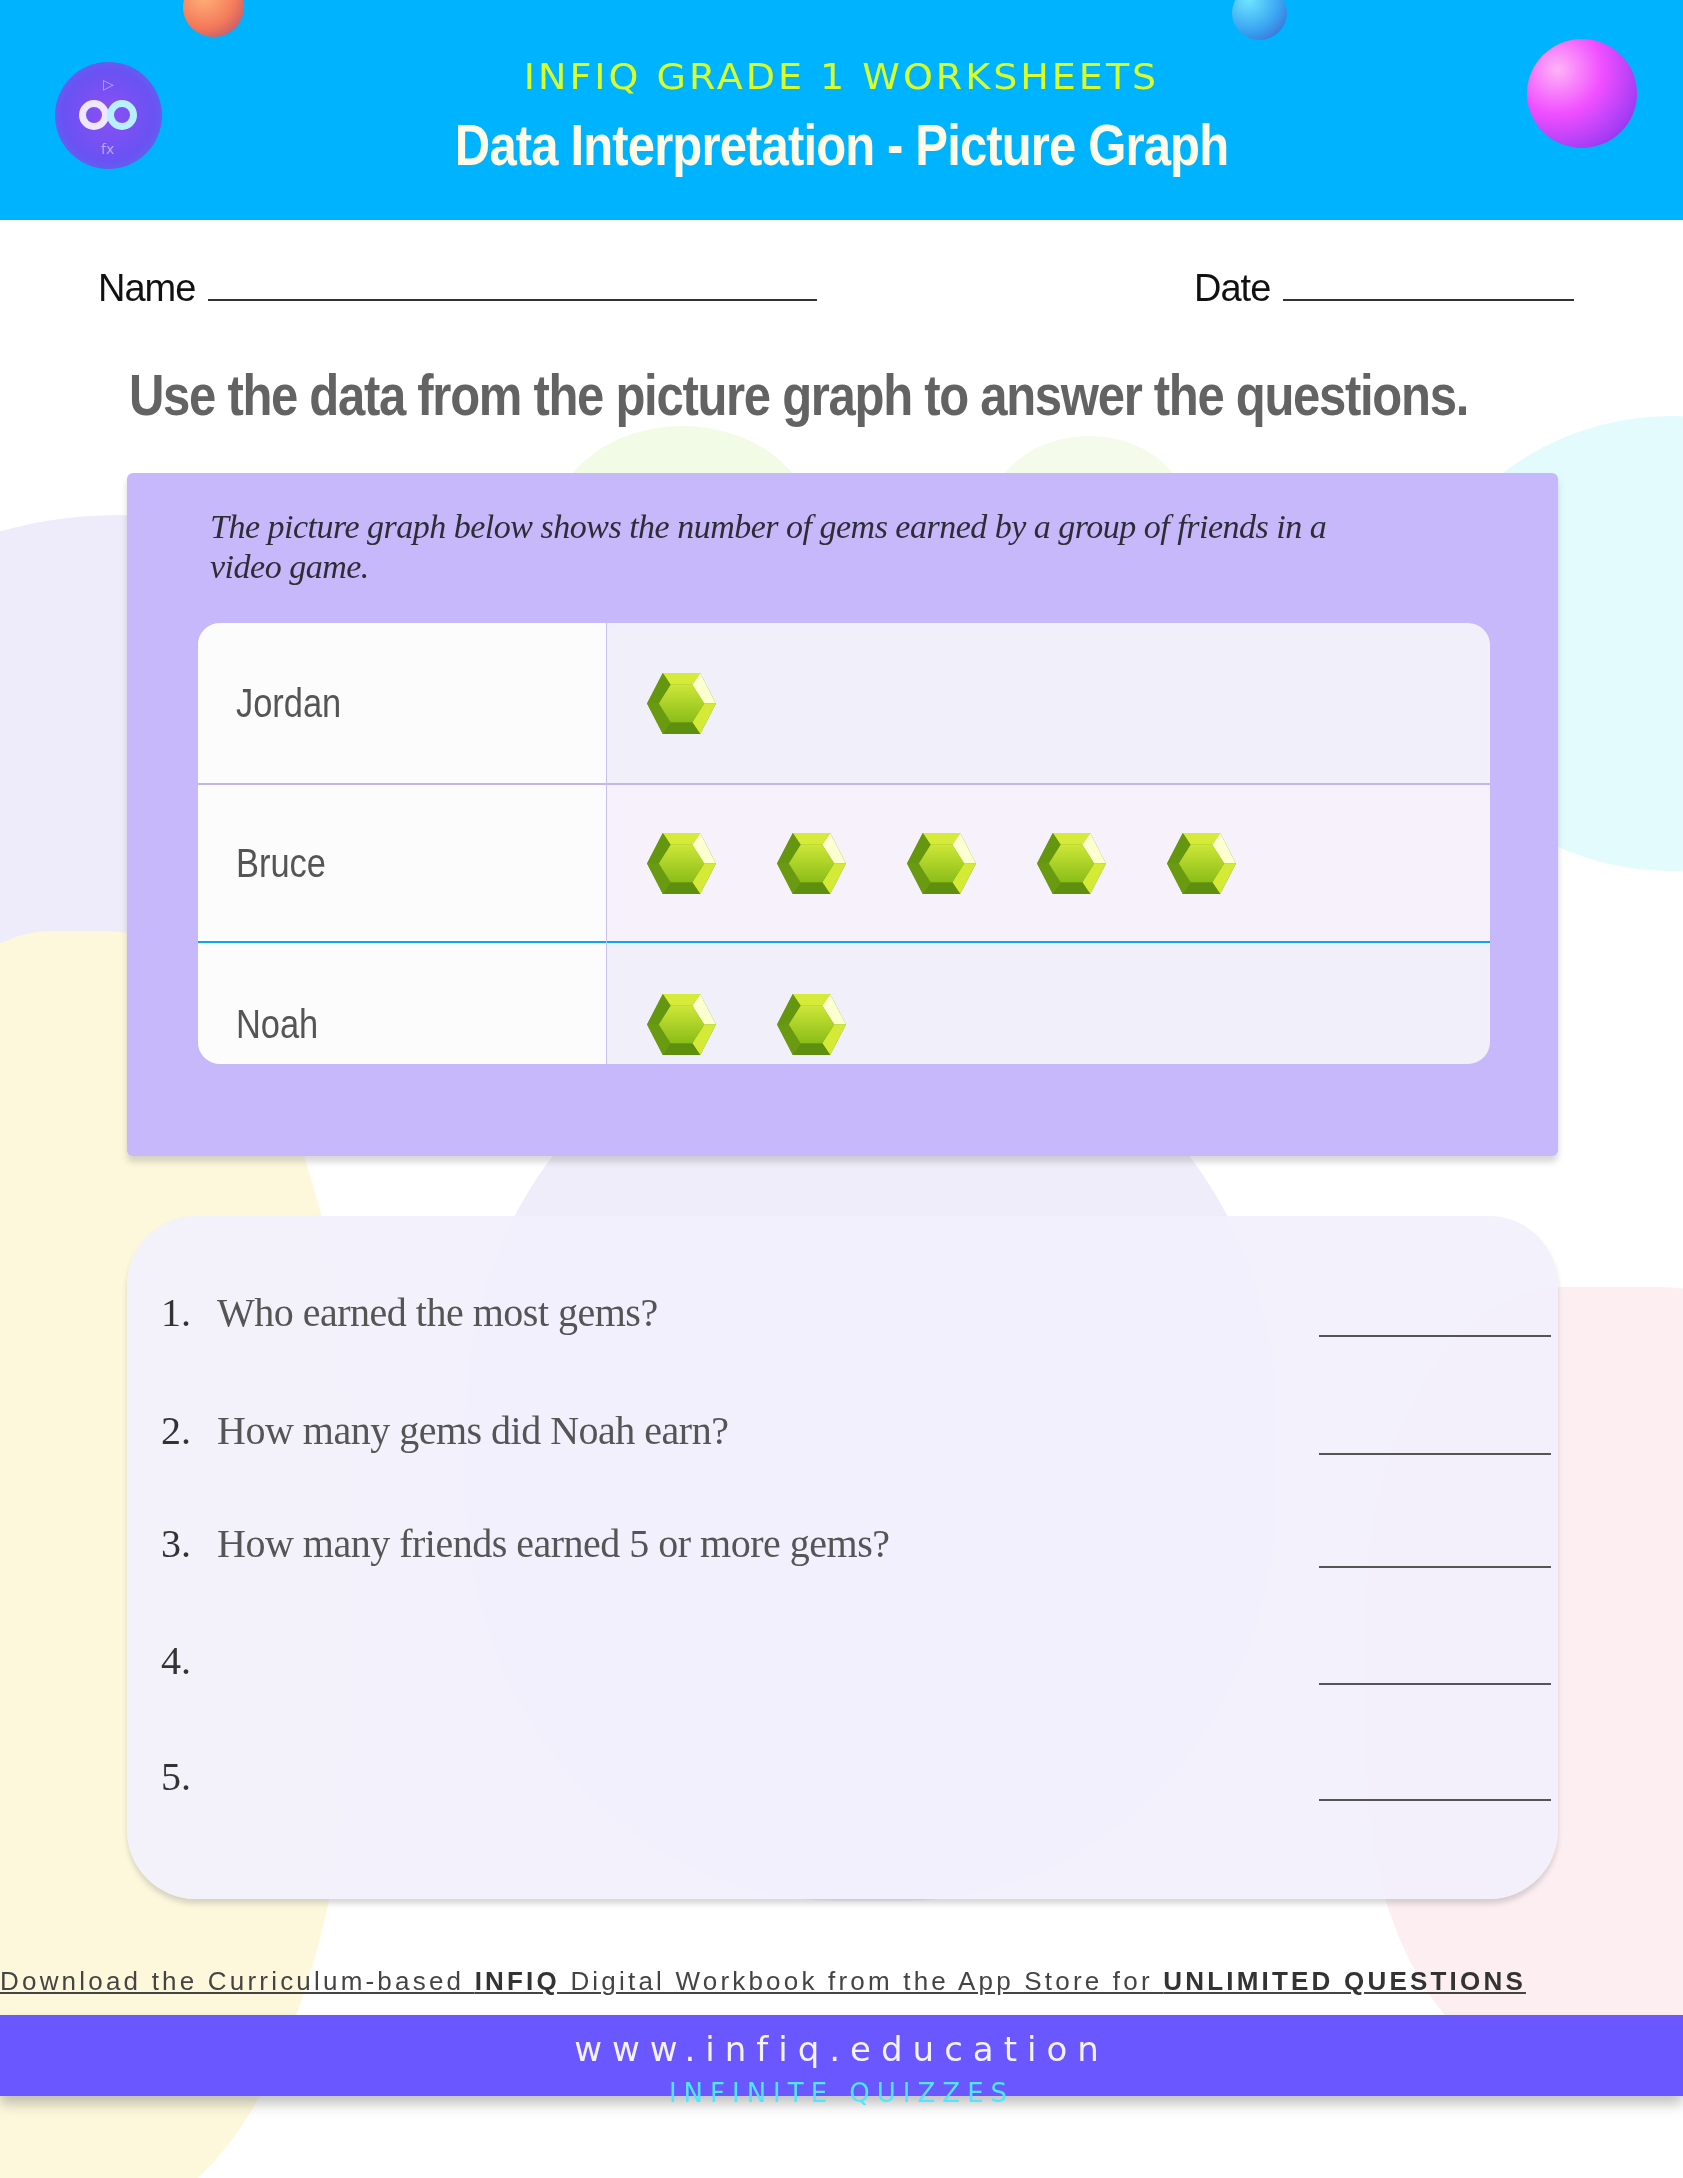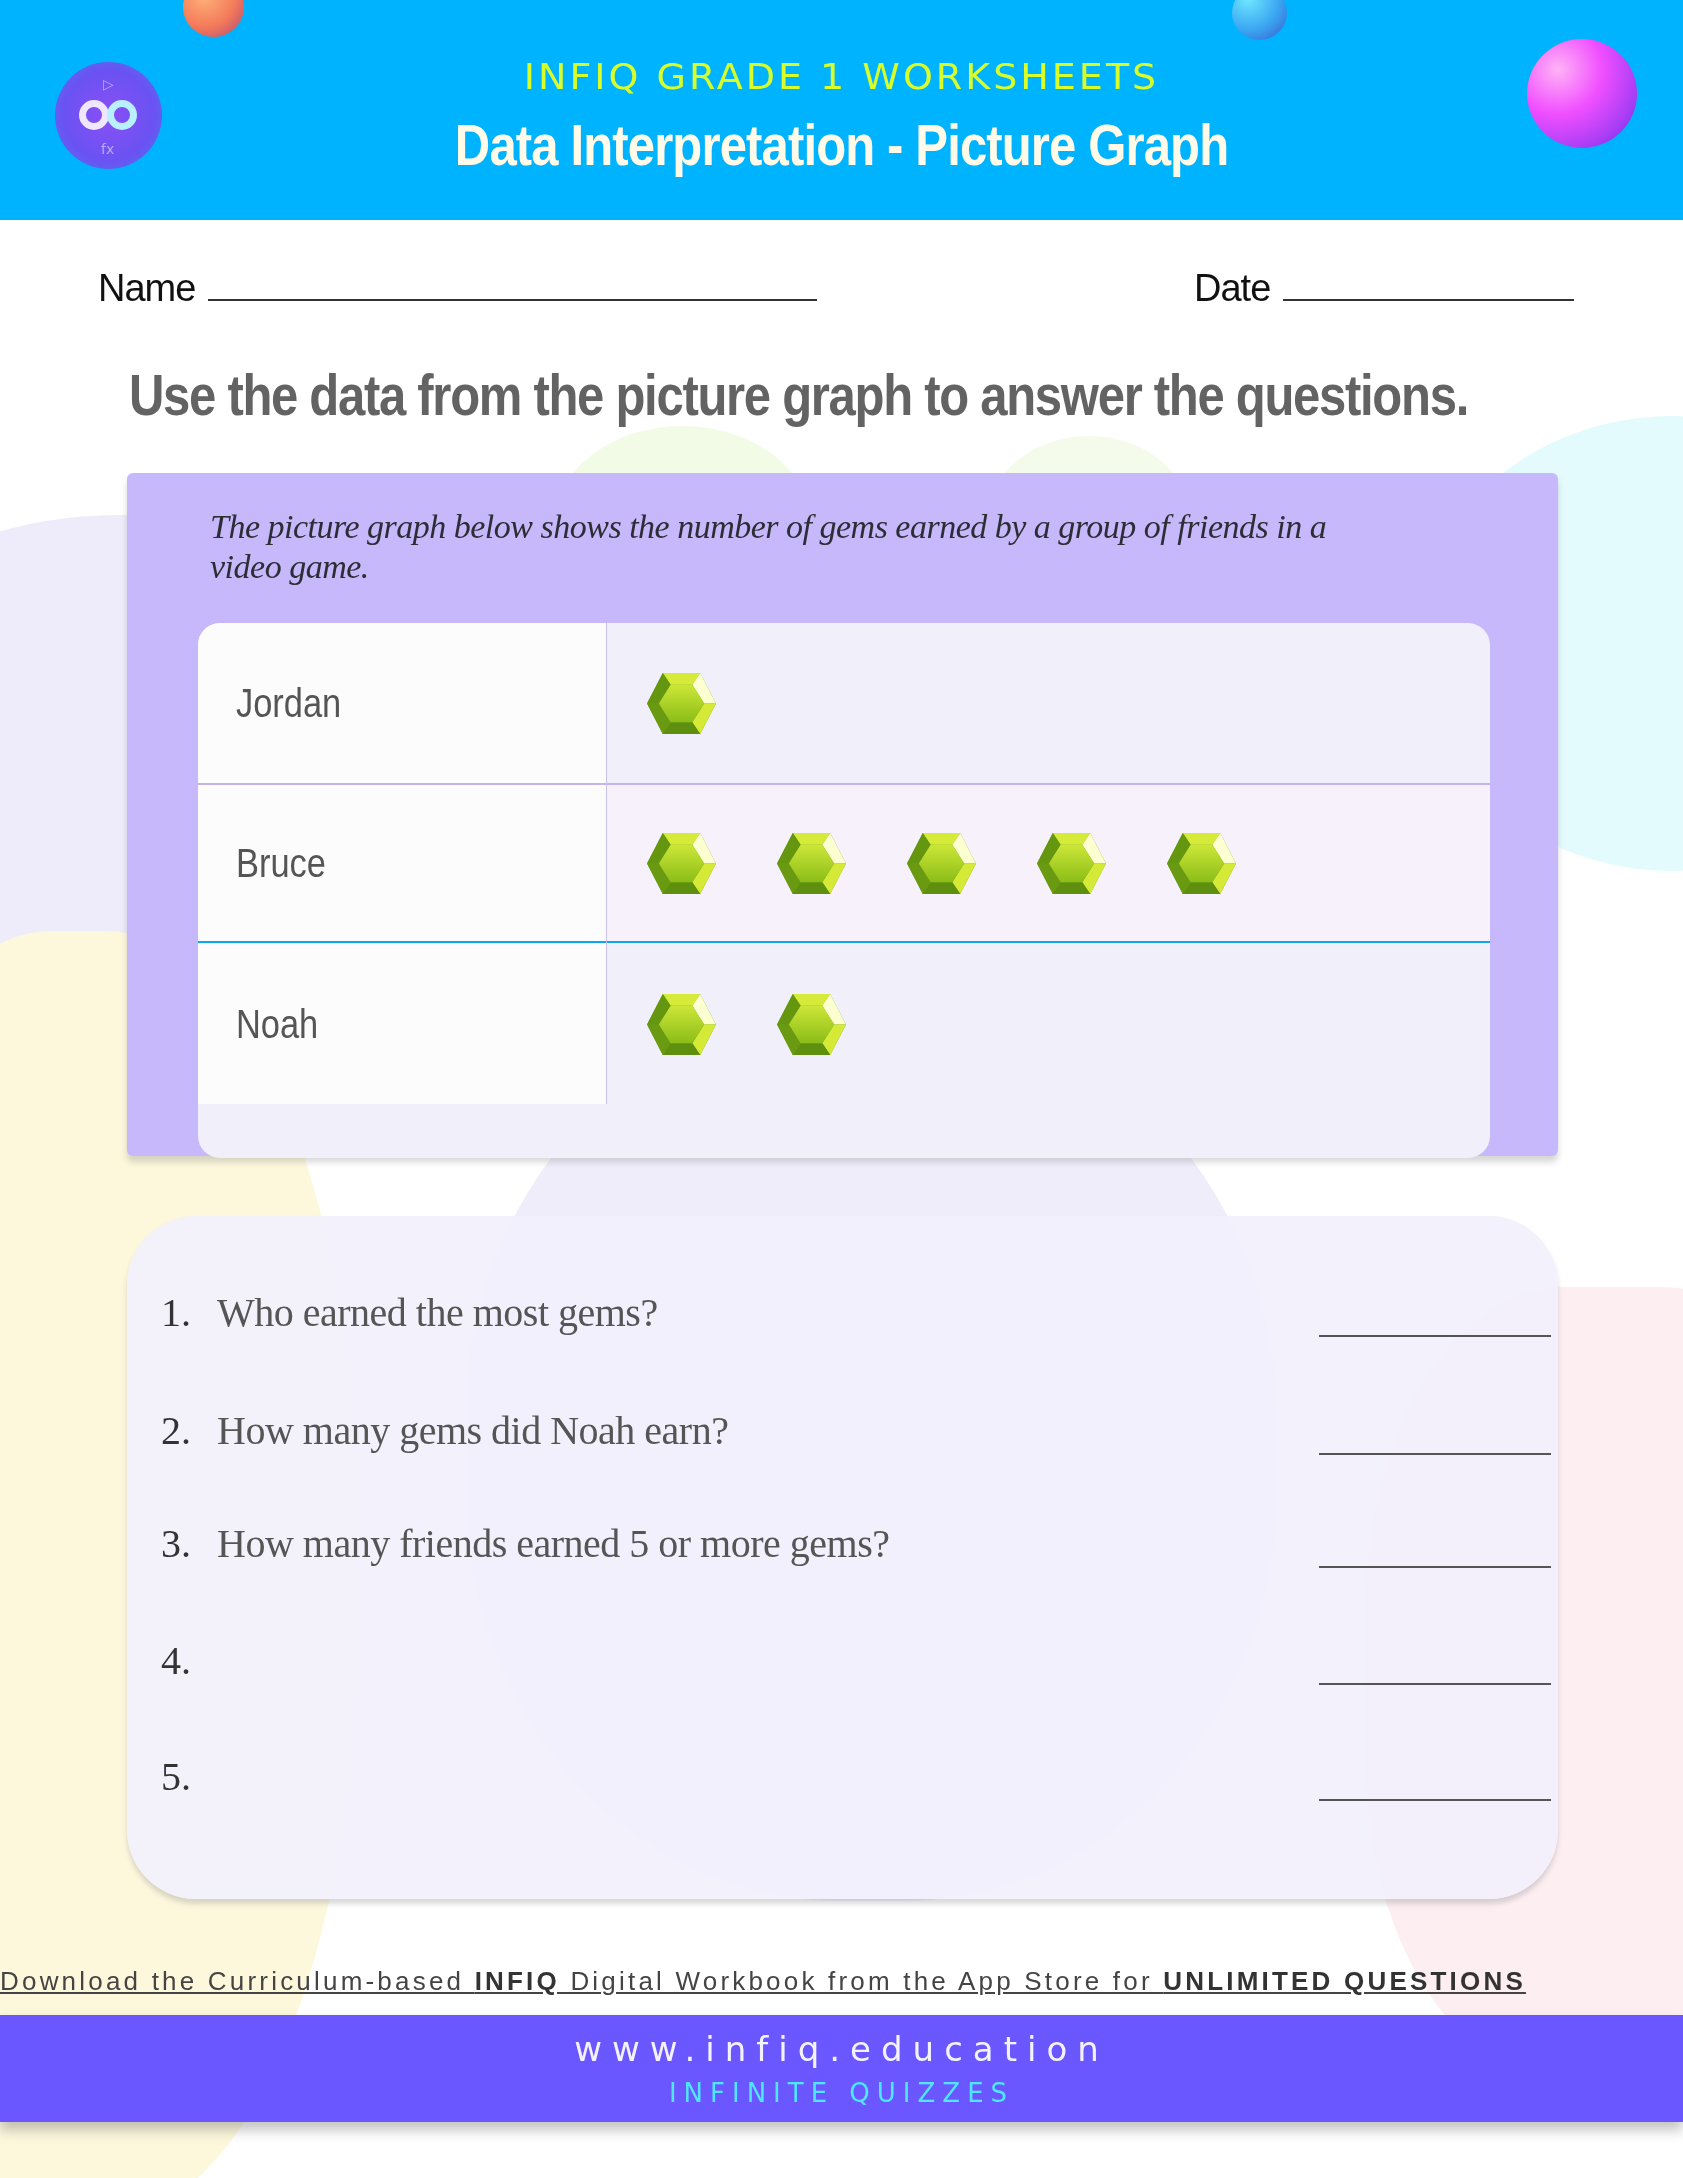"Jordan" .graph-table { height: 535px -> 441px }
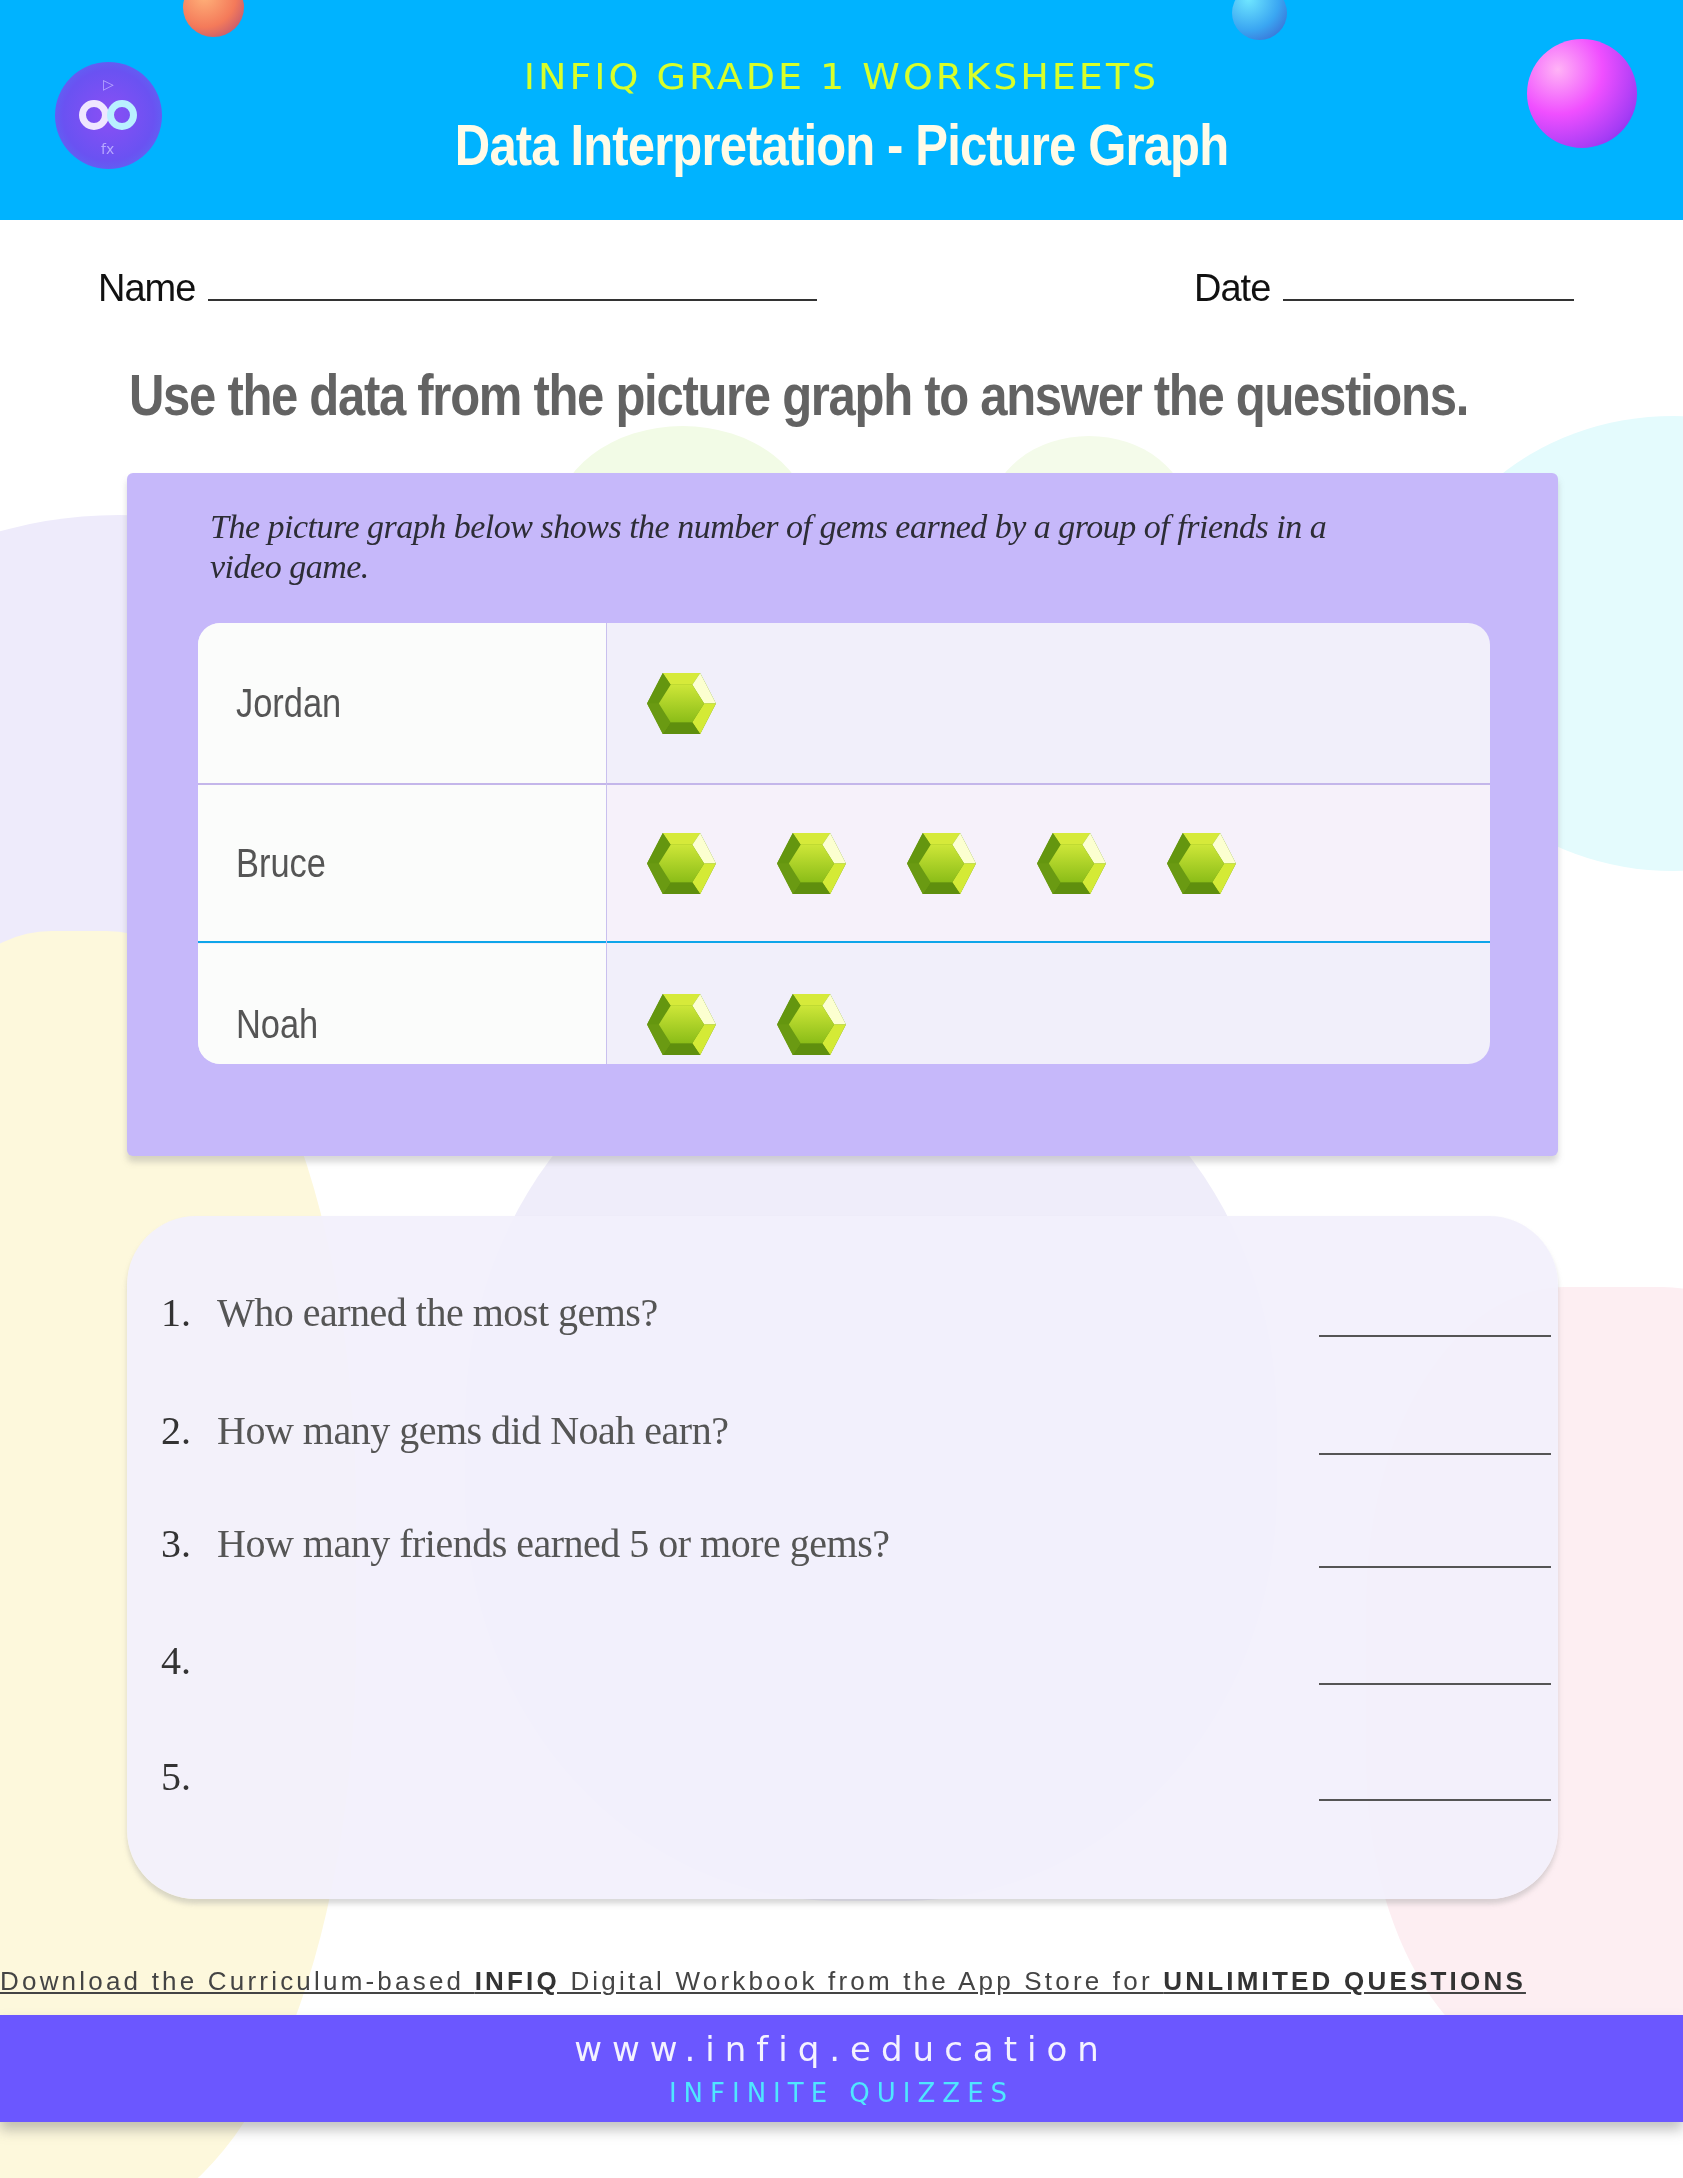"www.infiq.education" .footer-band { height: 107px -> 81px }
